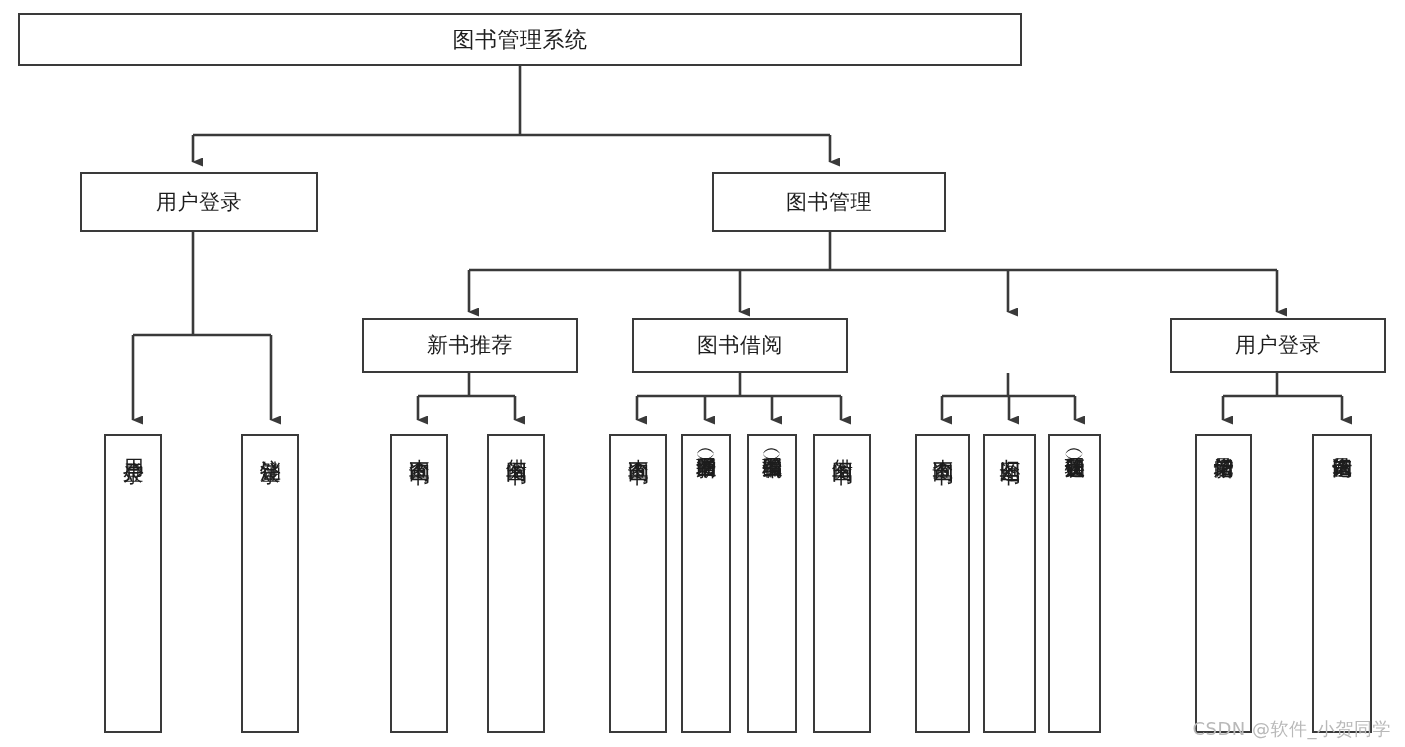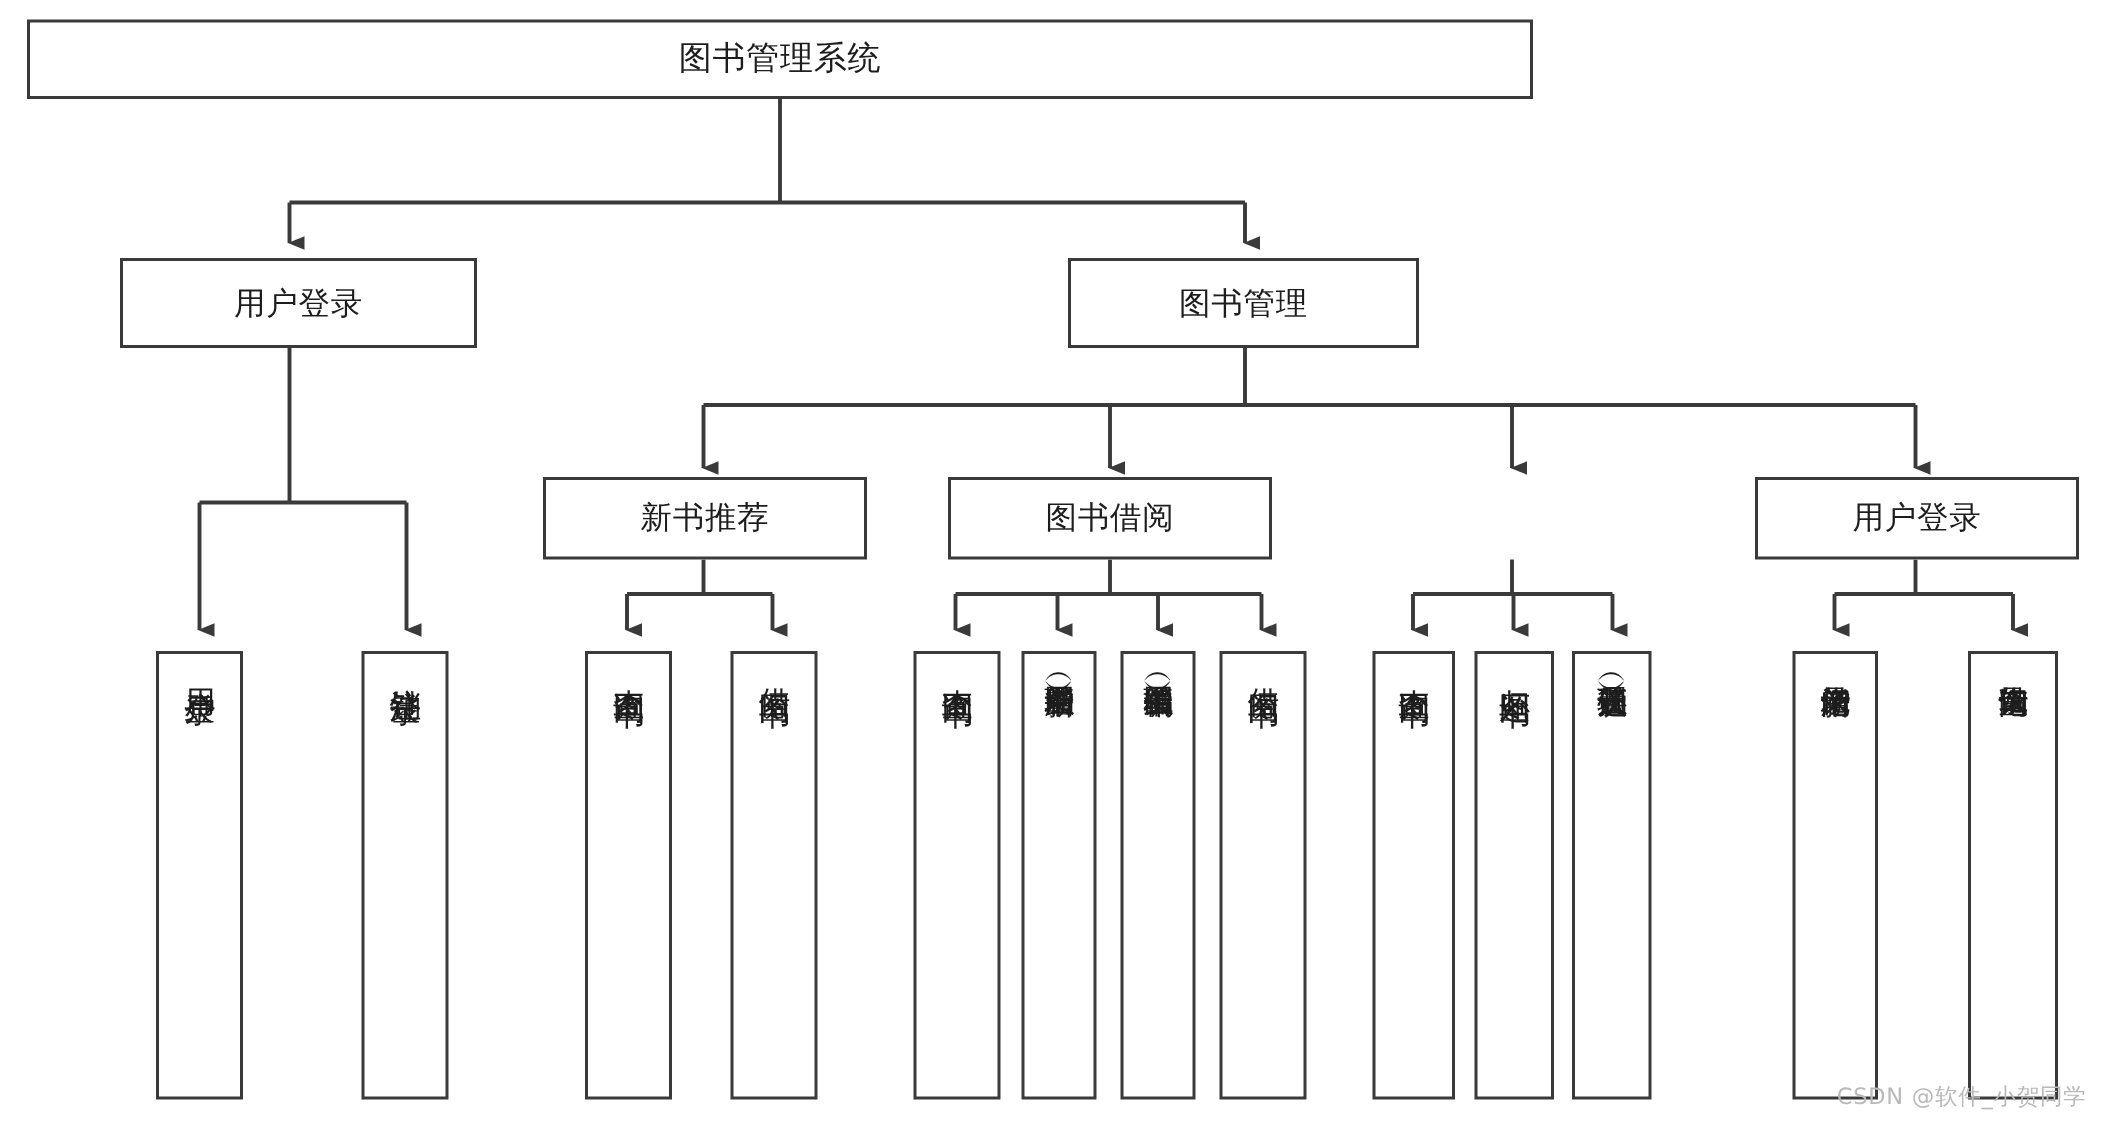"CSDN @软件_小贺同学" .watermark { font-size: 15px -> 18px }
